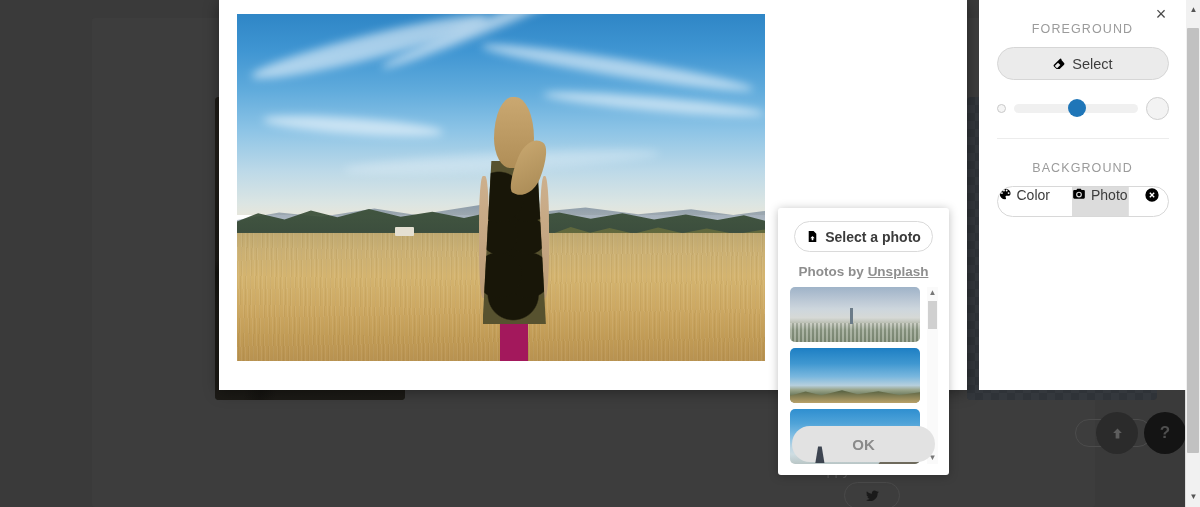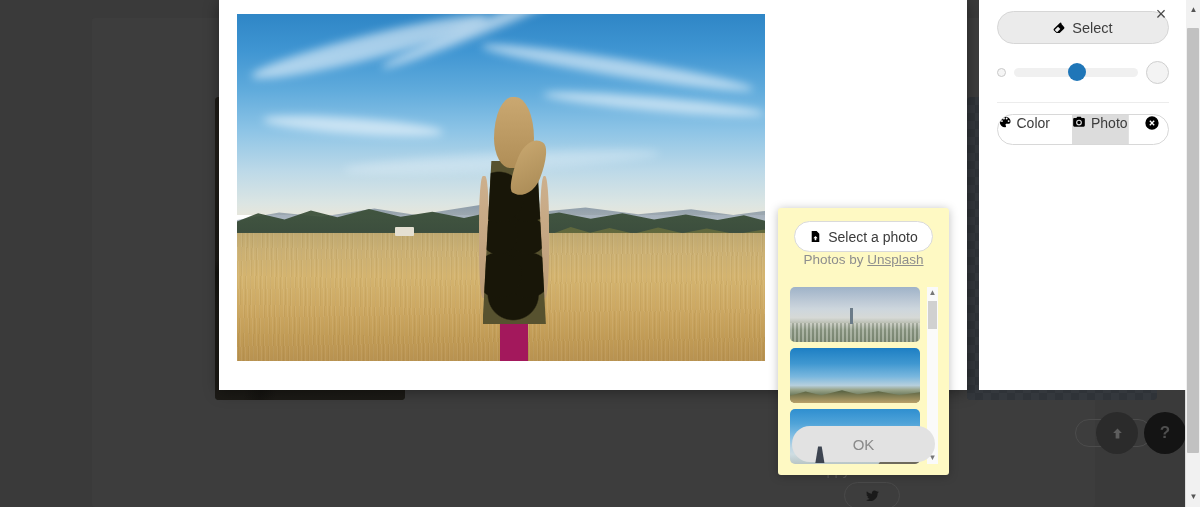"FOREGROUND" div.section-title { html: none -> <div>FOREGROUND</div> }
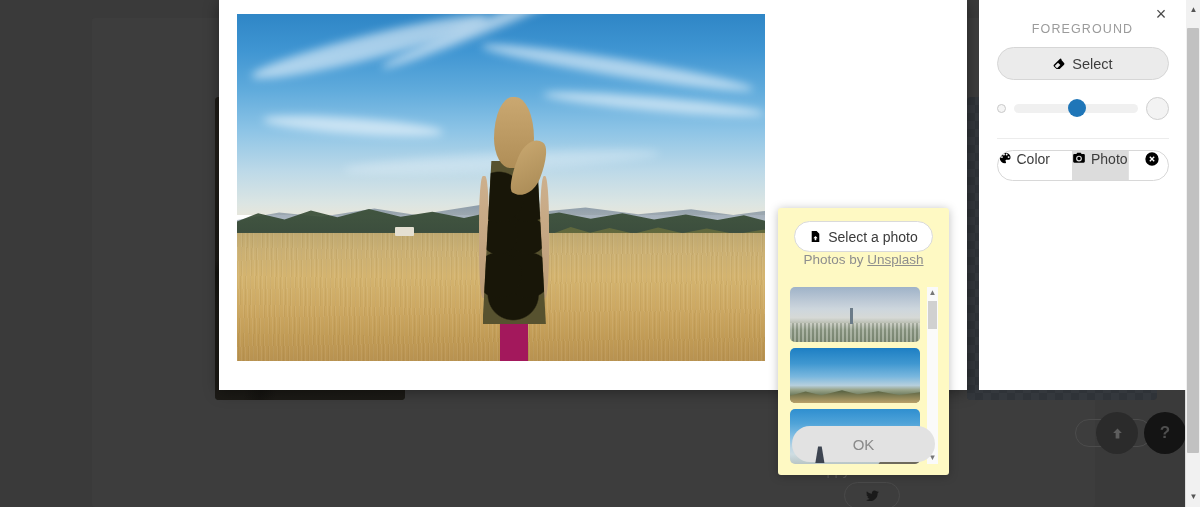"BACKGROUND" div.section-title { html: none -> <div>BACKGROUND</div> }
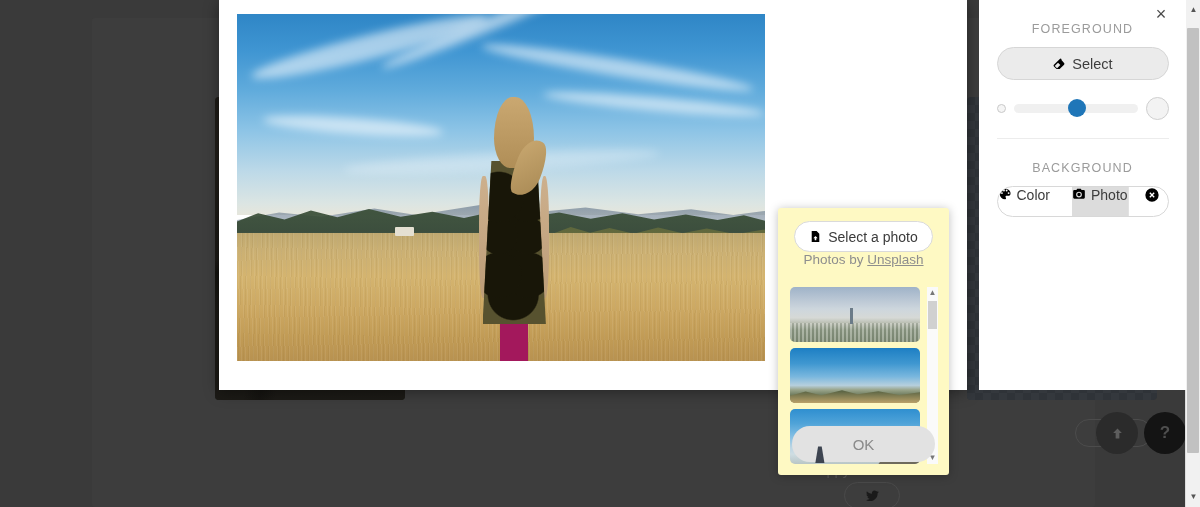"Select a photo" #dropdown { background: #fef9c3 -> #ffffff; font-weight: none -> bold }
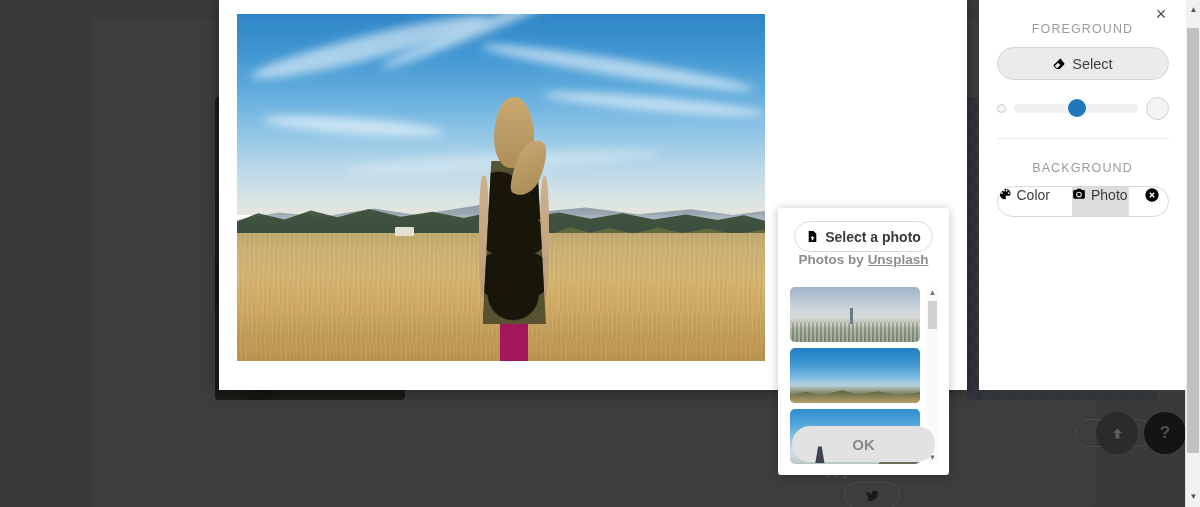"Photos by Unsplash" .by-line { margin-top: none -> 12px }
